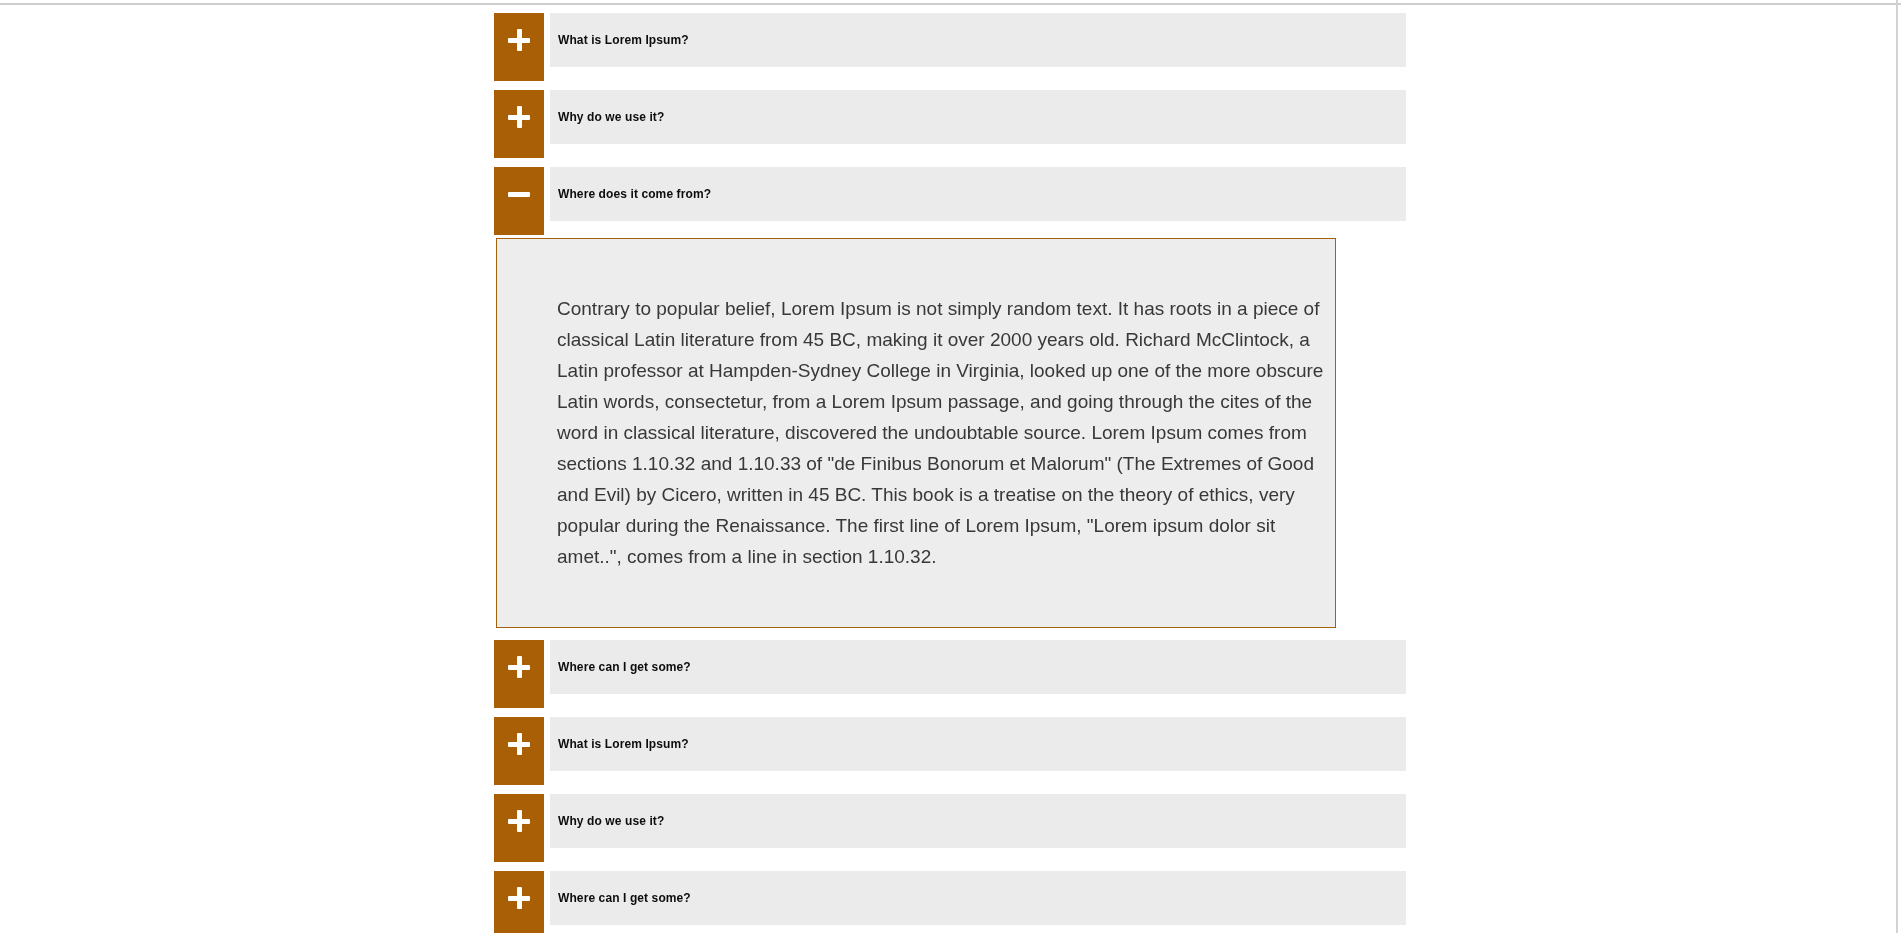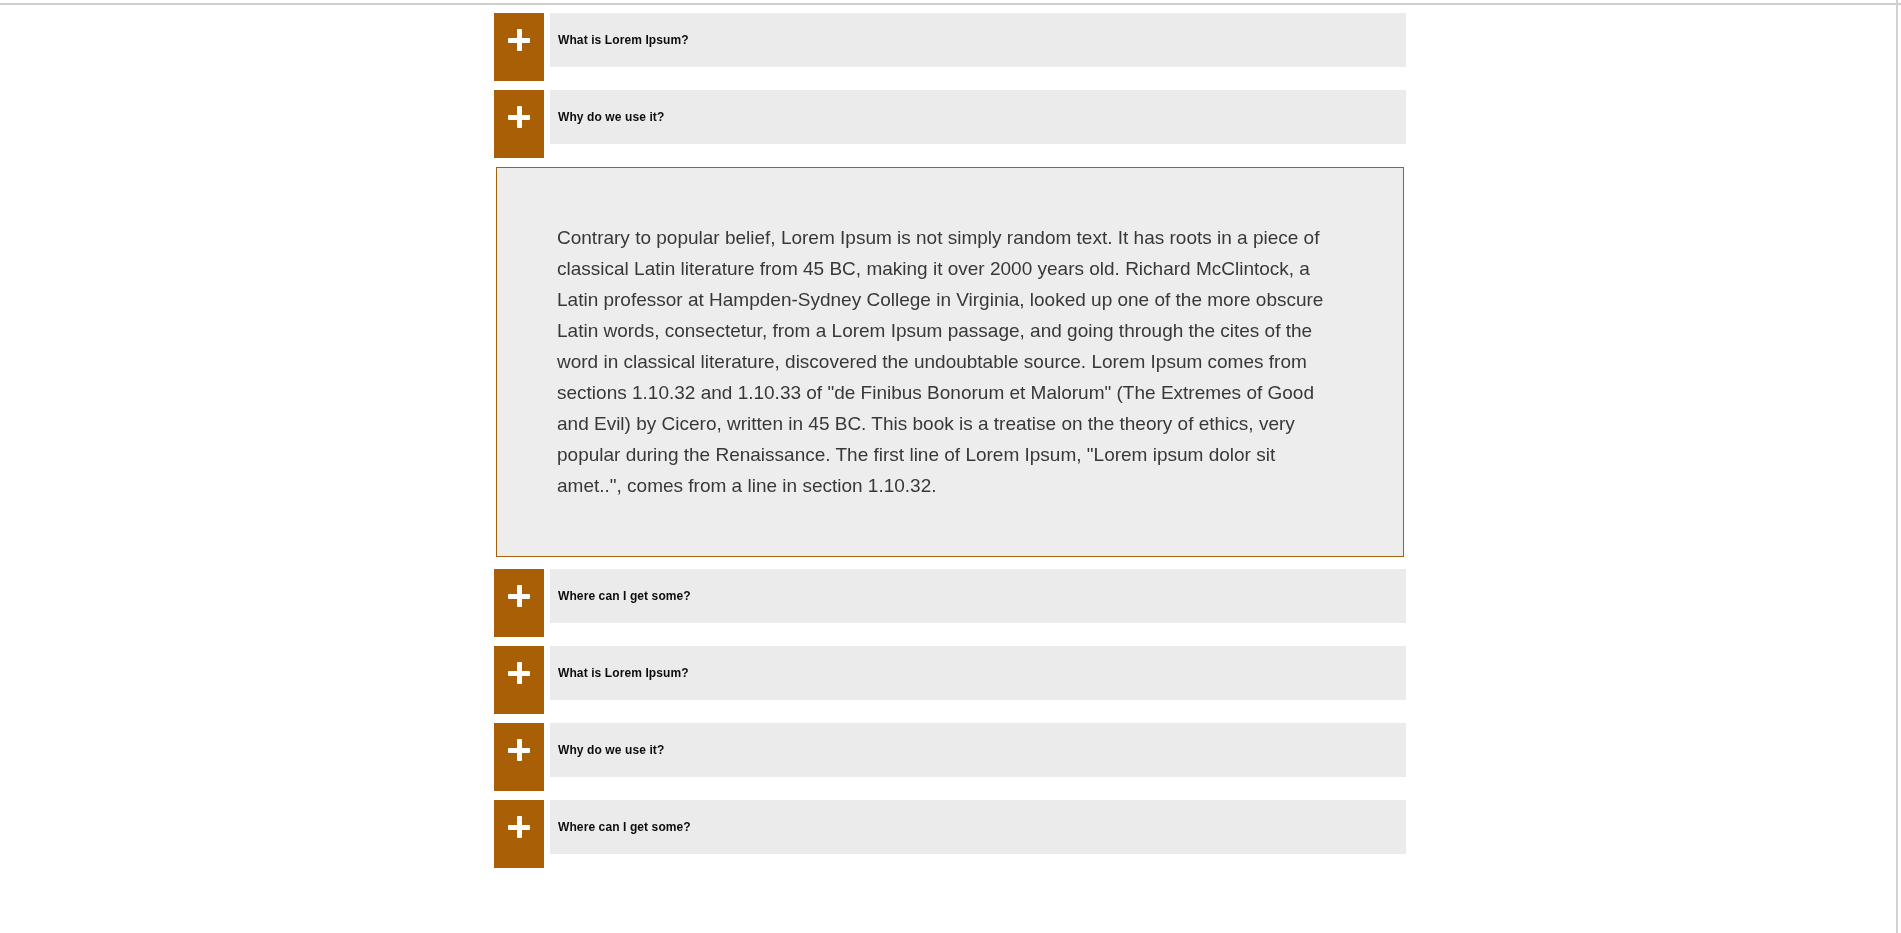"Where does it come from?" div.acc-header { html: none -> <div> <button> <span> <i></i> </span> </button> <div> <h3>Where does it come from?</h3> </div> </div> }
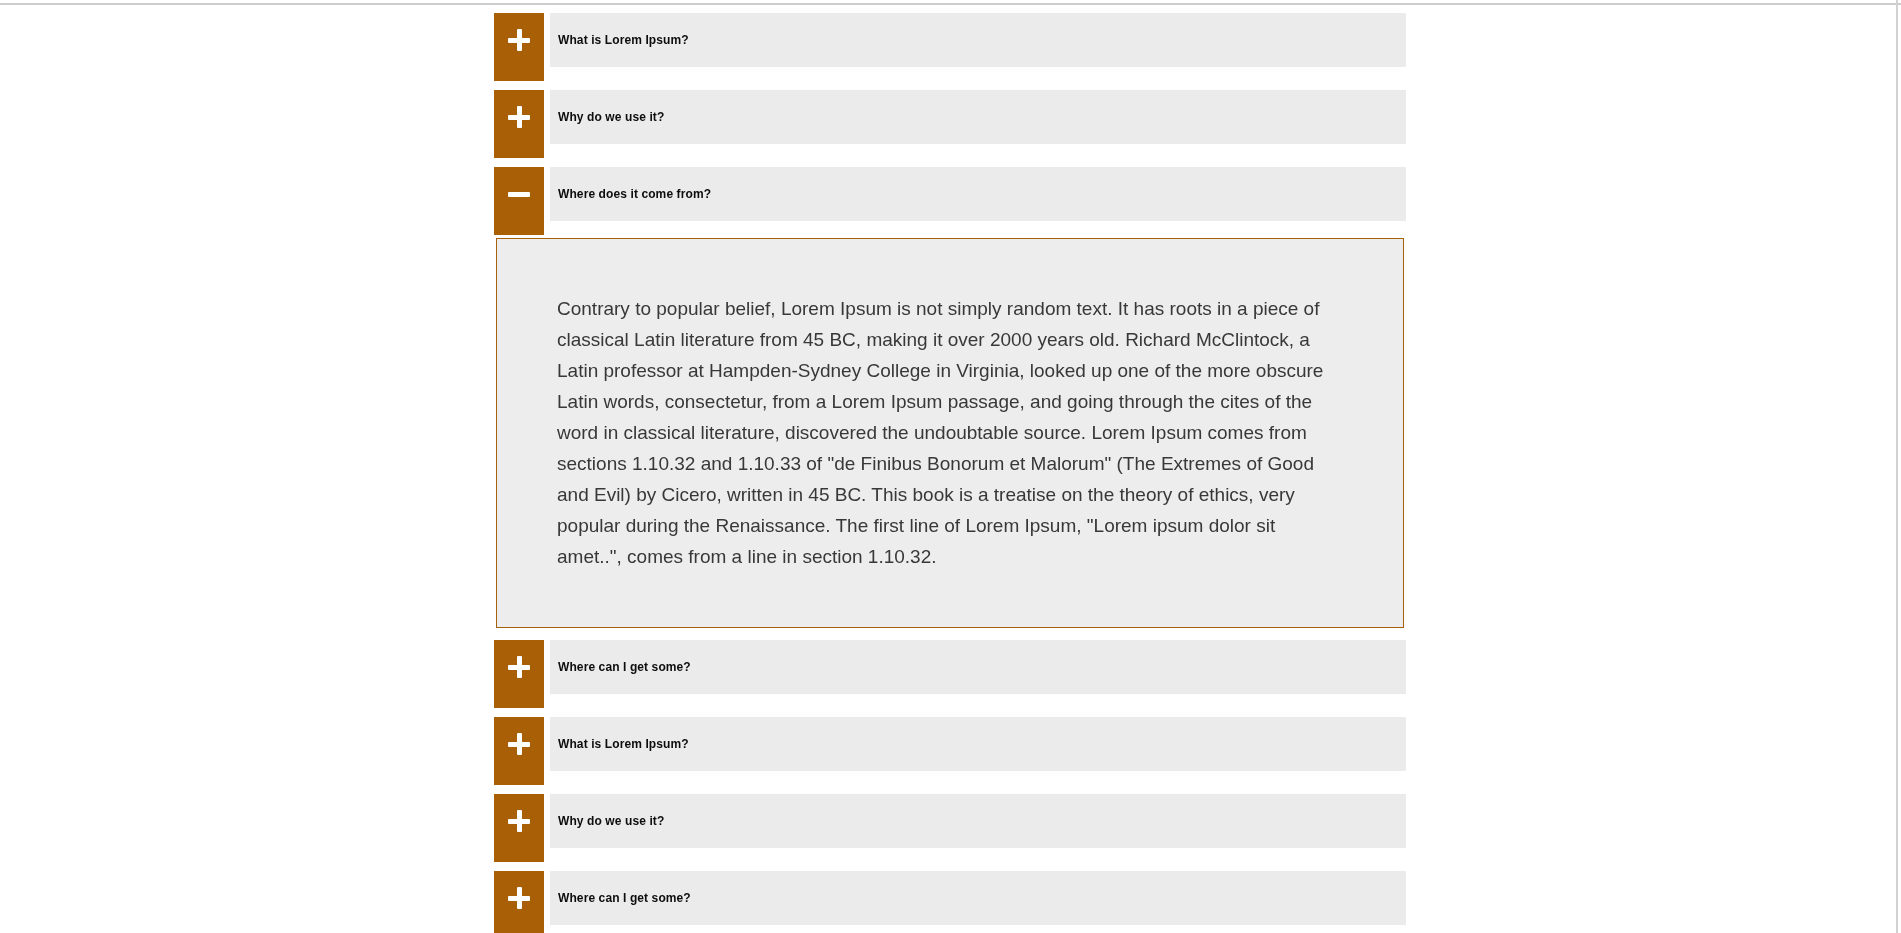"Contrary to popular belief, Lorem" .acc-panel { width: 908px -> 840px }
